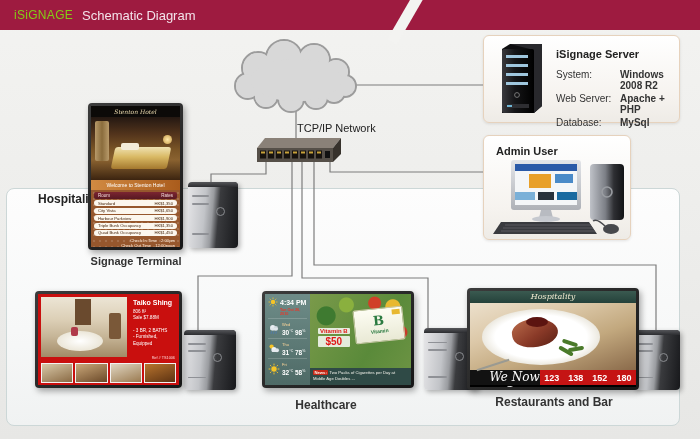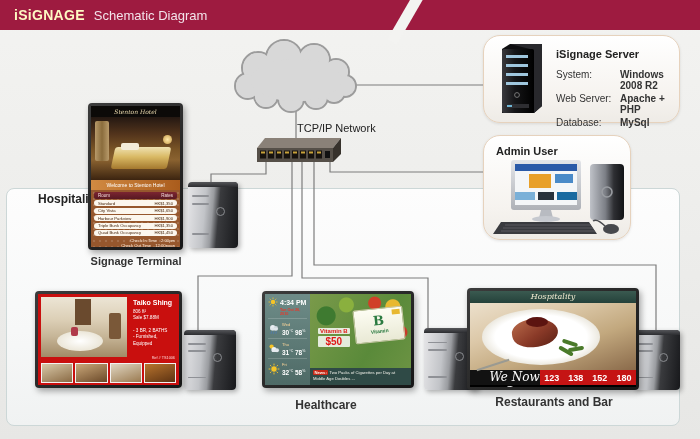"iSiGNAGE" .hdr-brand { color: #fef9c3 -> #84cc16; font-size: 14px -> 12px; font-weight: bold -> normal }
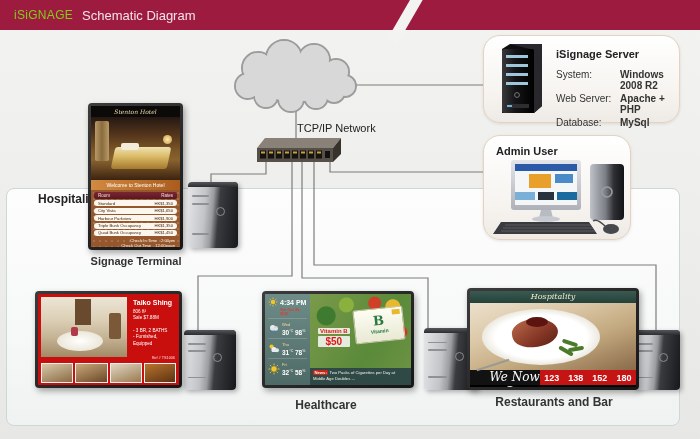"iSignage Server" .infobox { border-radius: 17px -> 6px }
